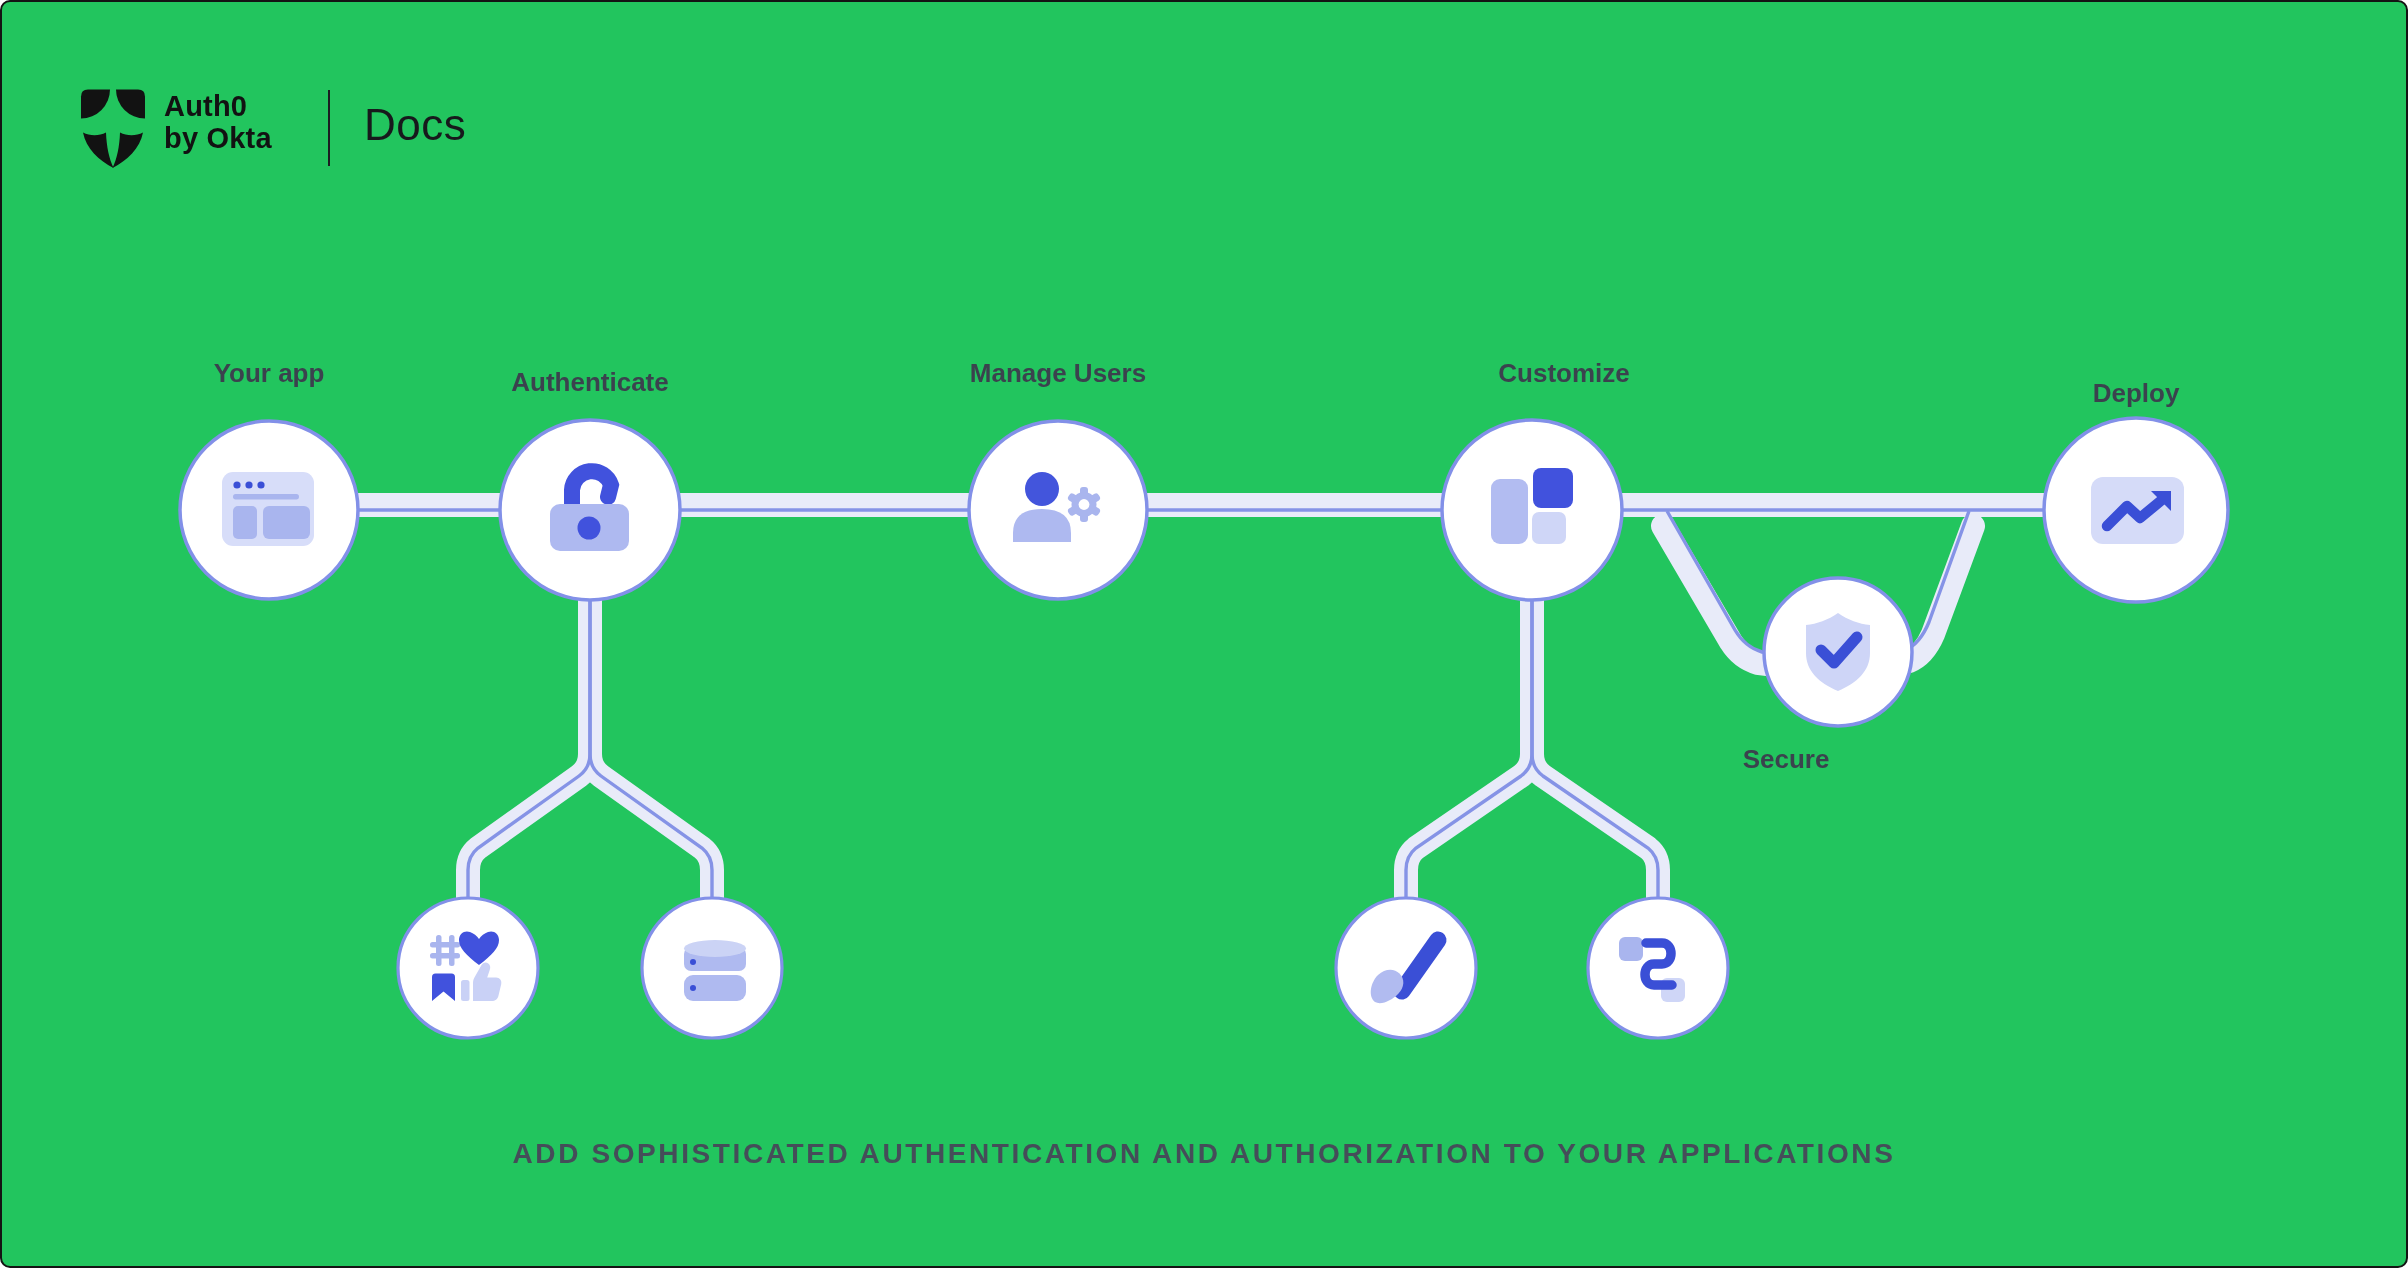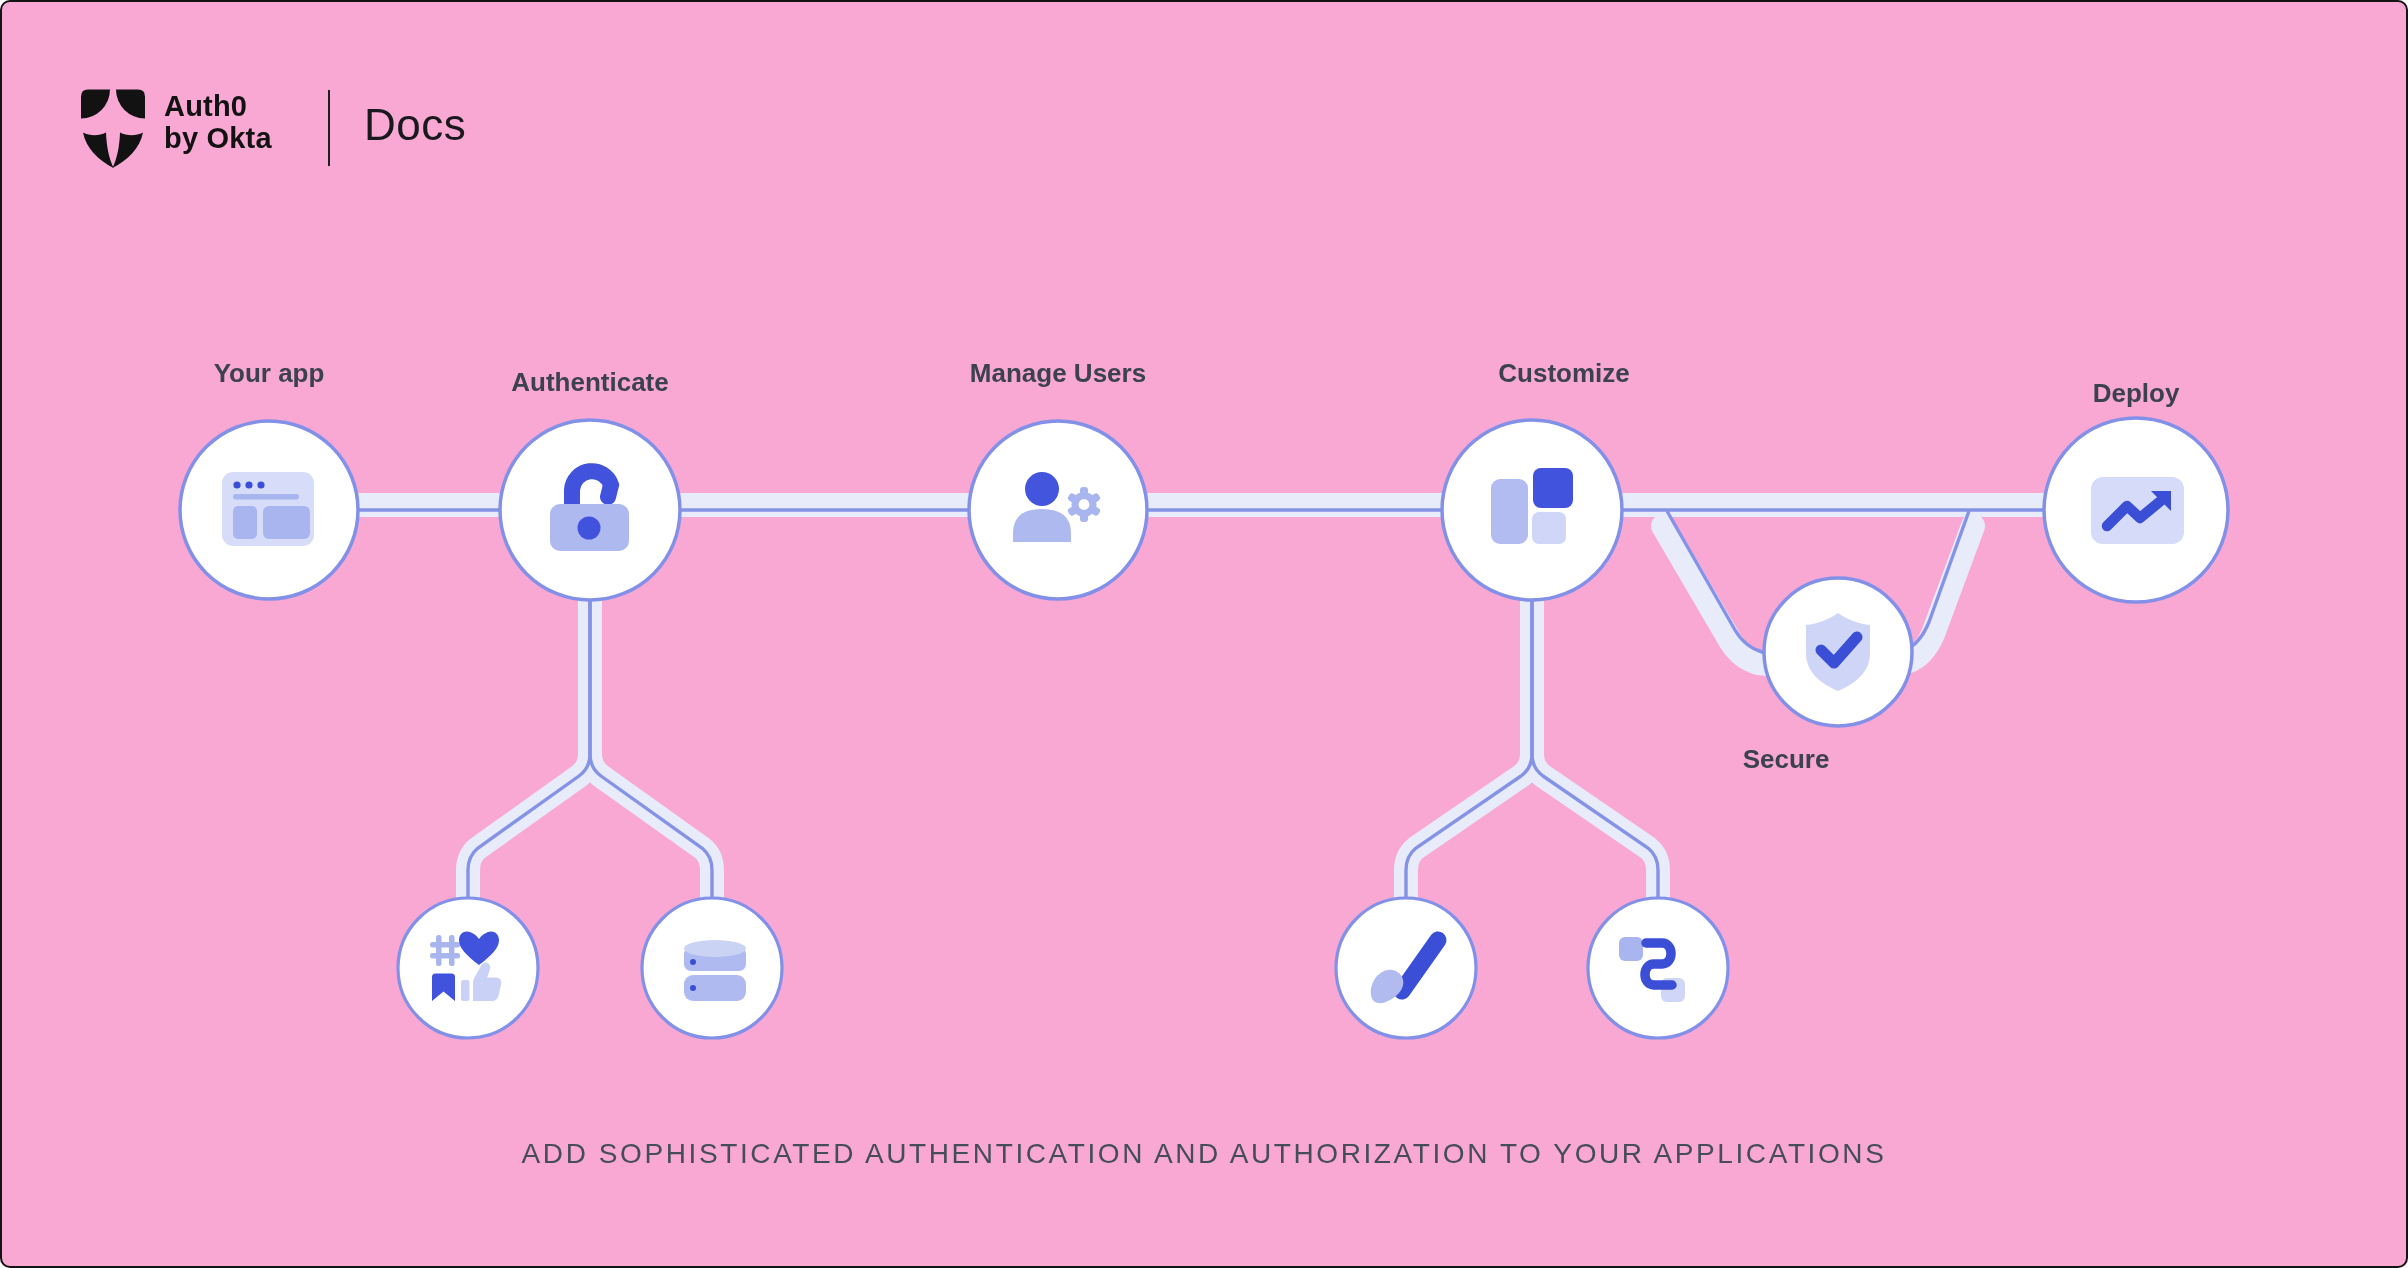"Auth0" .frame { background: #f9a8d4 -> #22c55e }
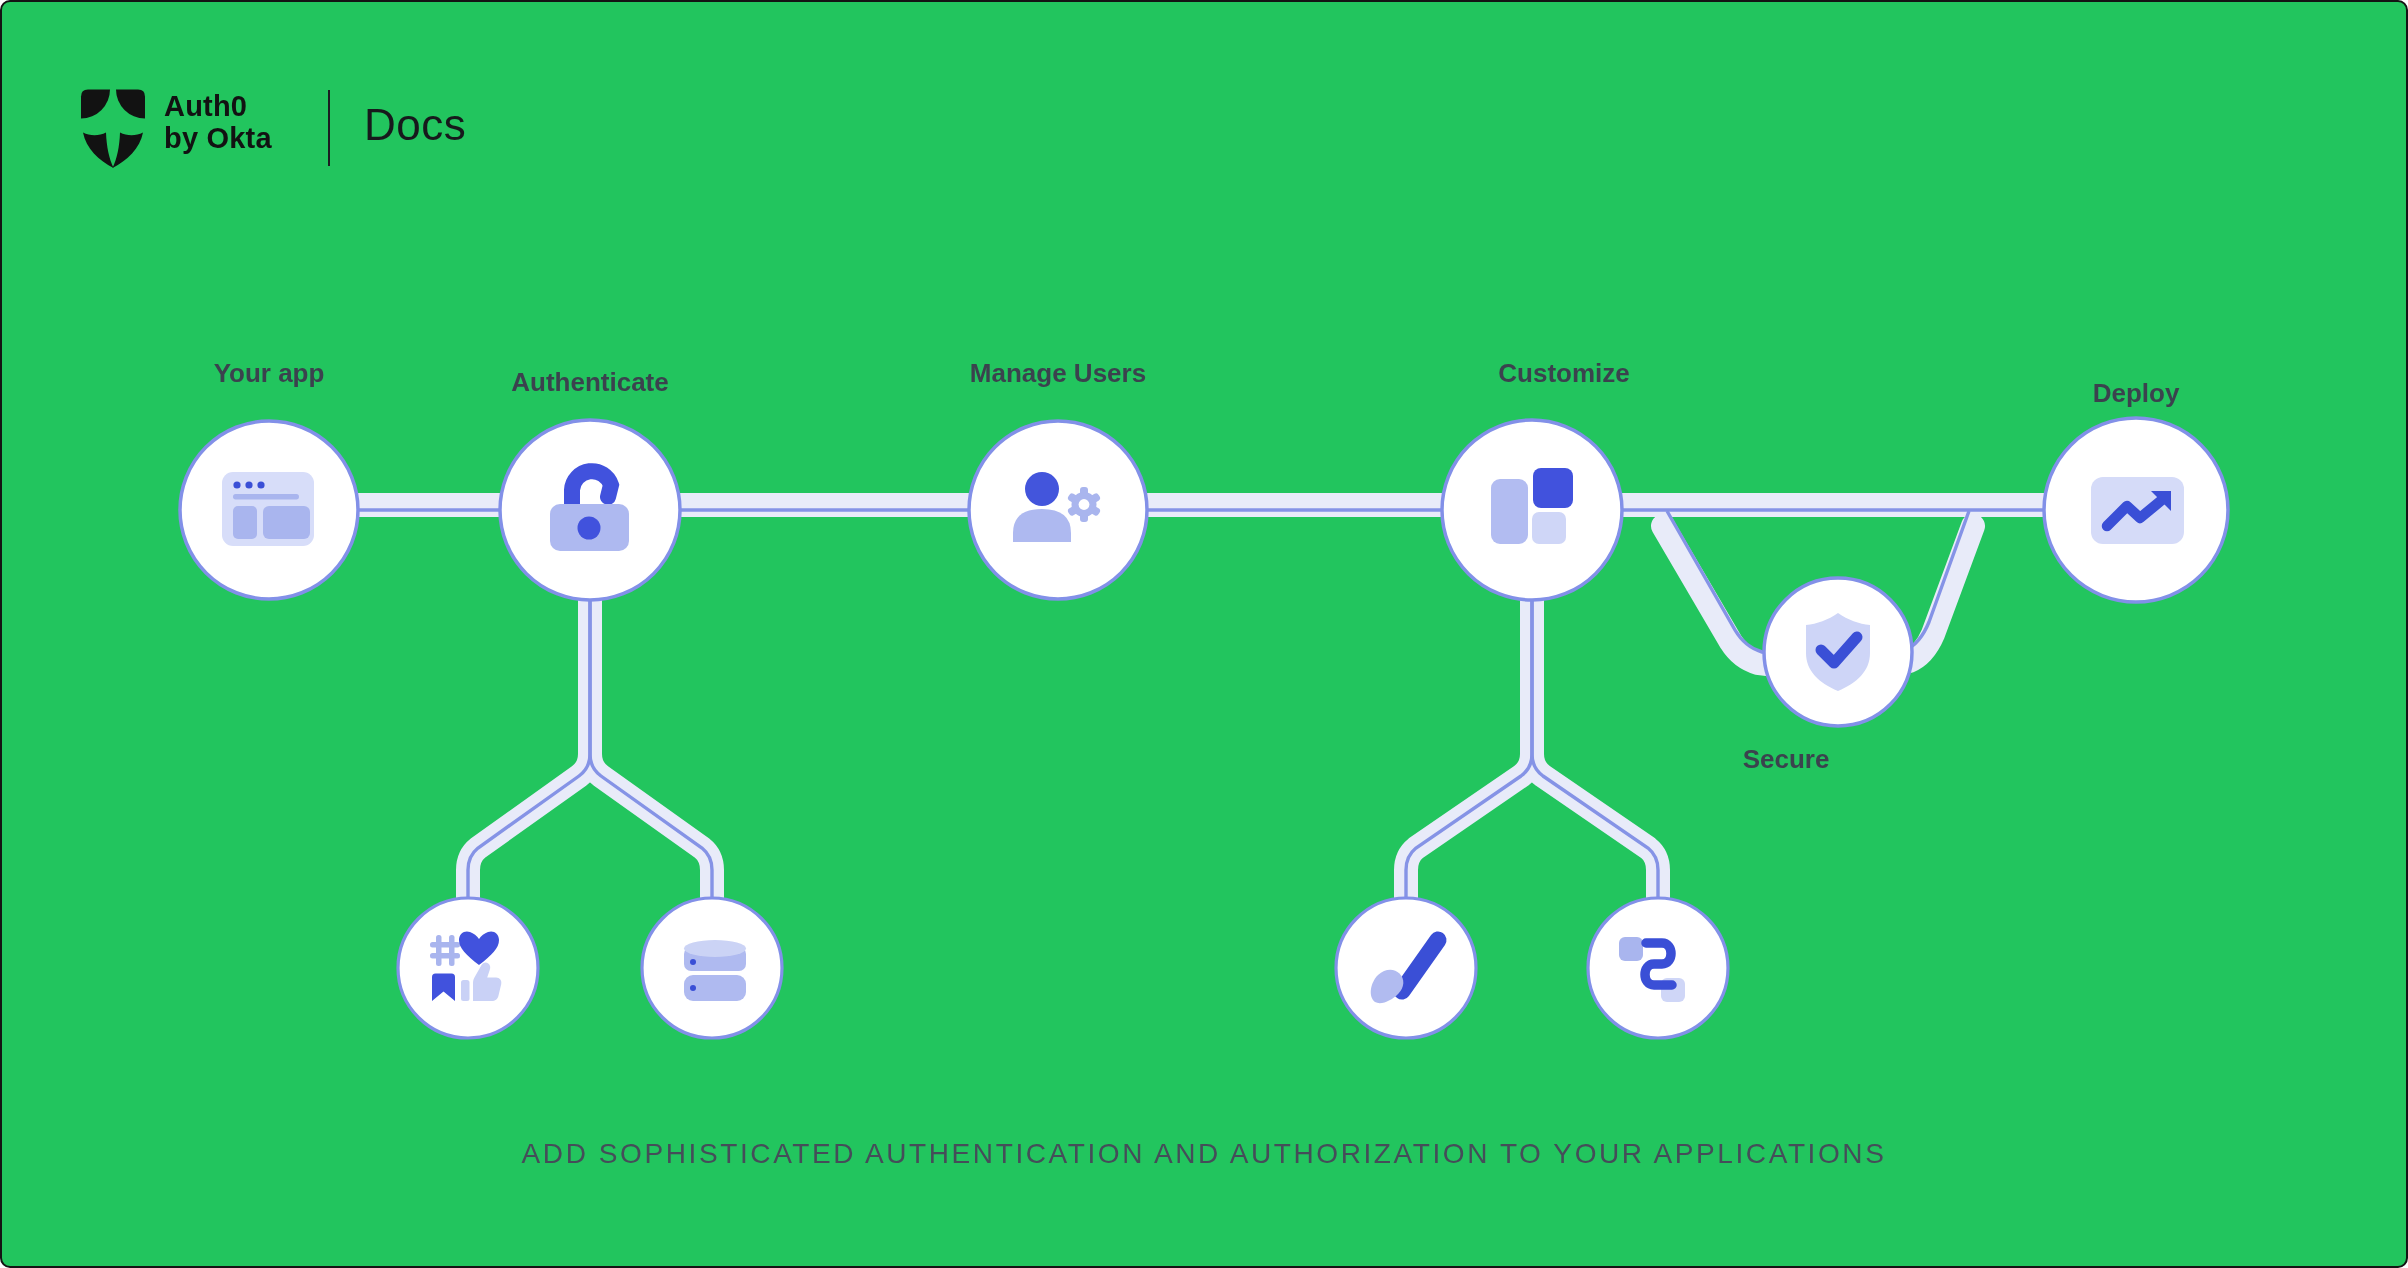"ADD SOPHISTICATED AUTHENTICATION AND" .caption { font-weight: 400 -> 700 }
